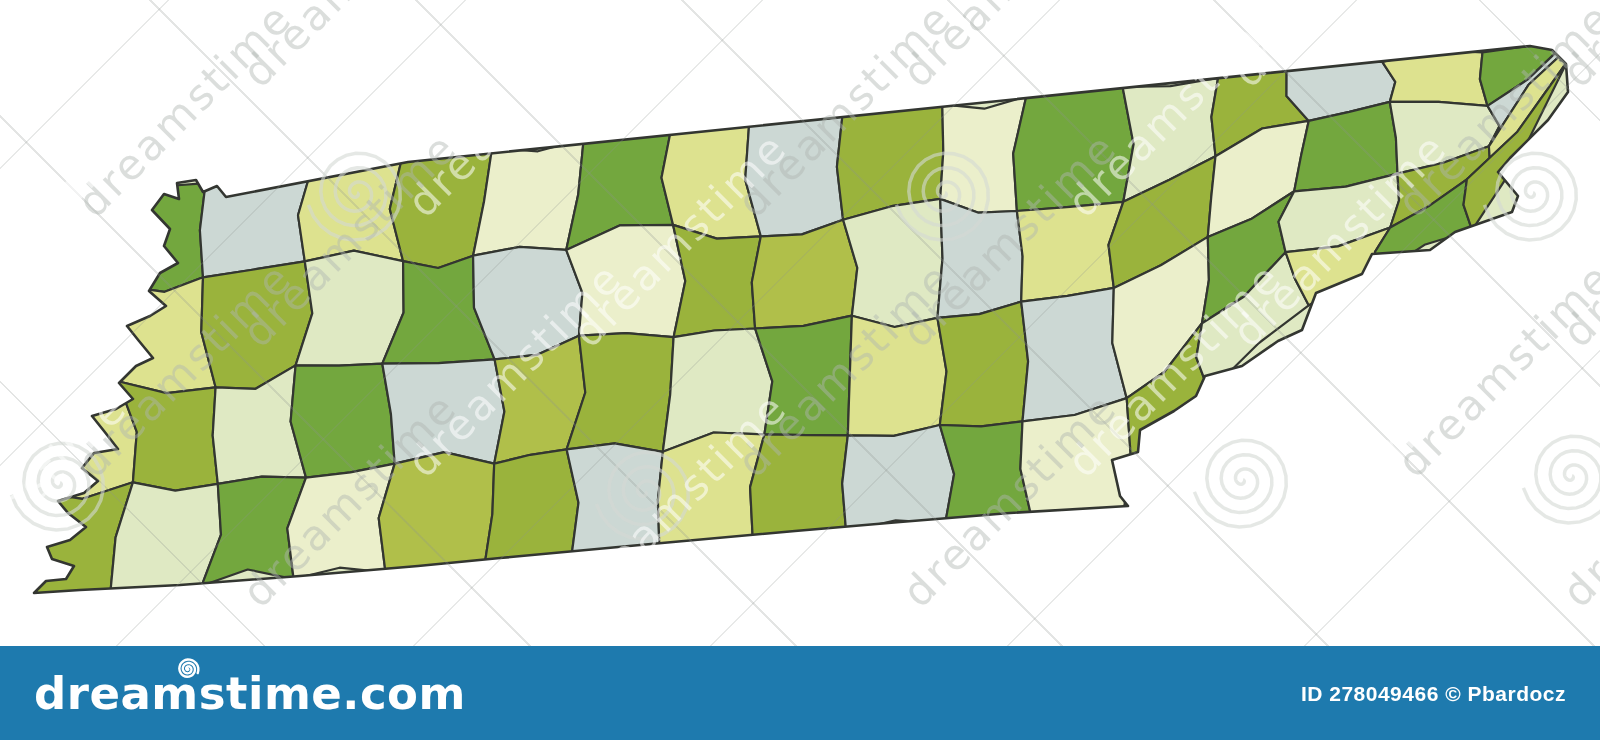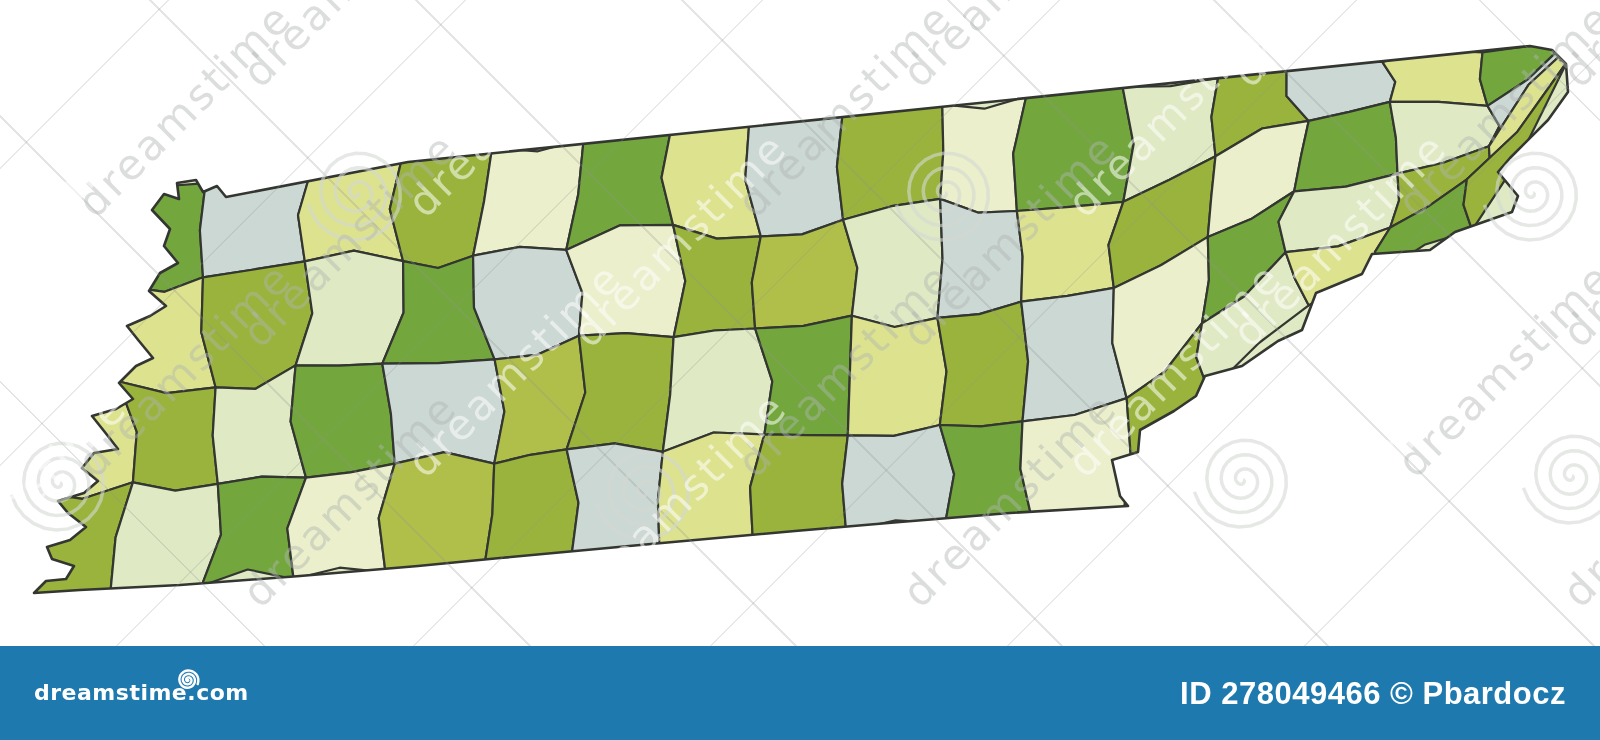"dreamstime.com" .logo { font-size: 22px -> 45px }
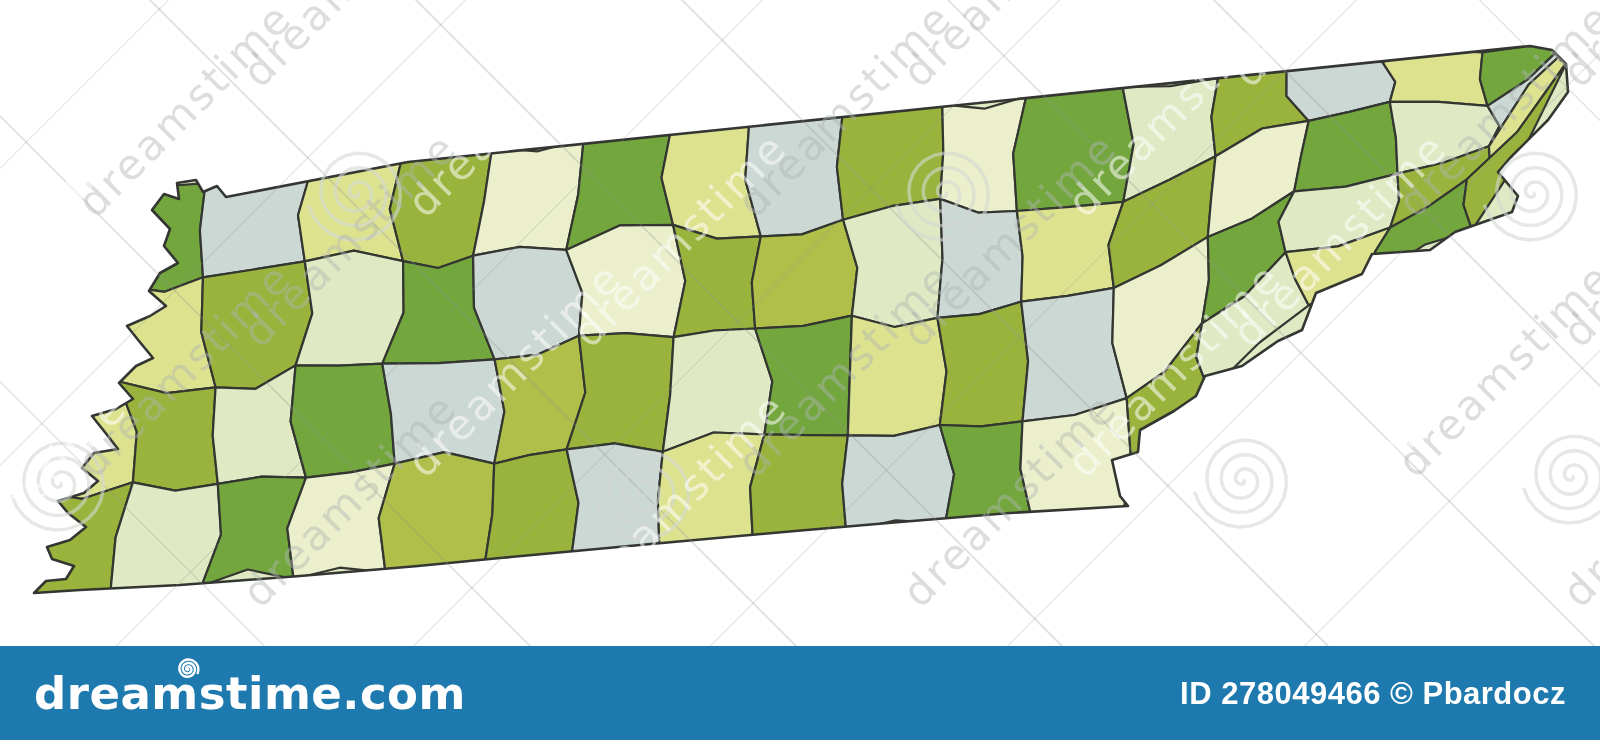"ID 278049466 © Pbardocz" .credit { font-size: 31px -> 21px }
